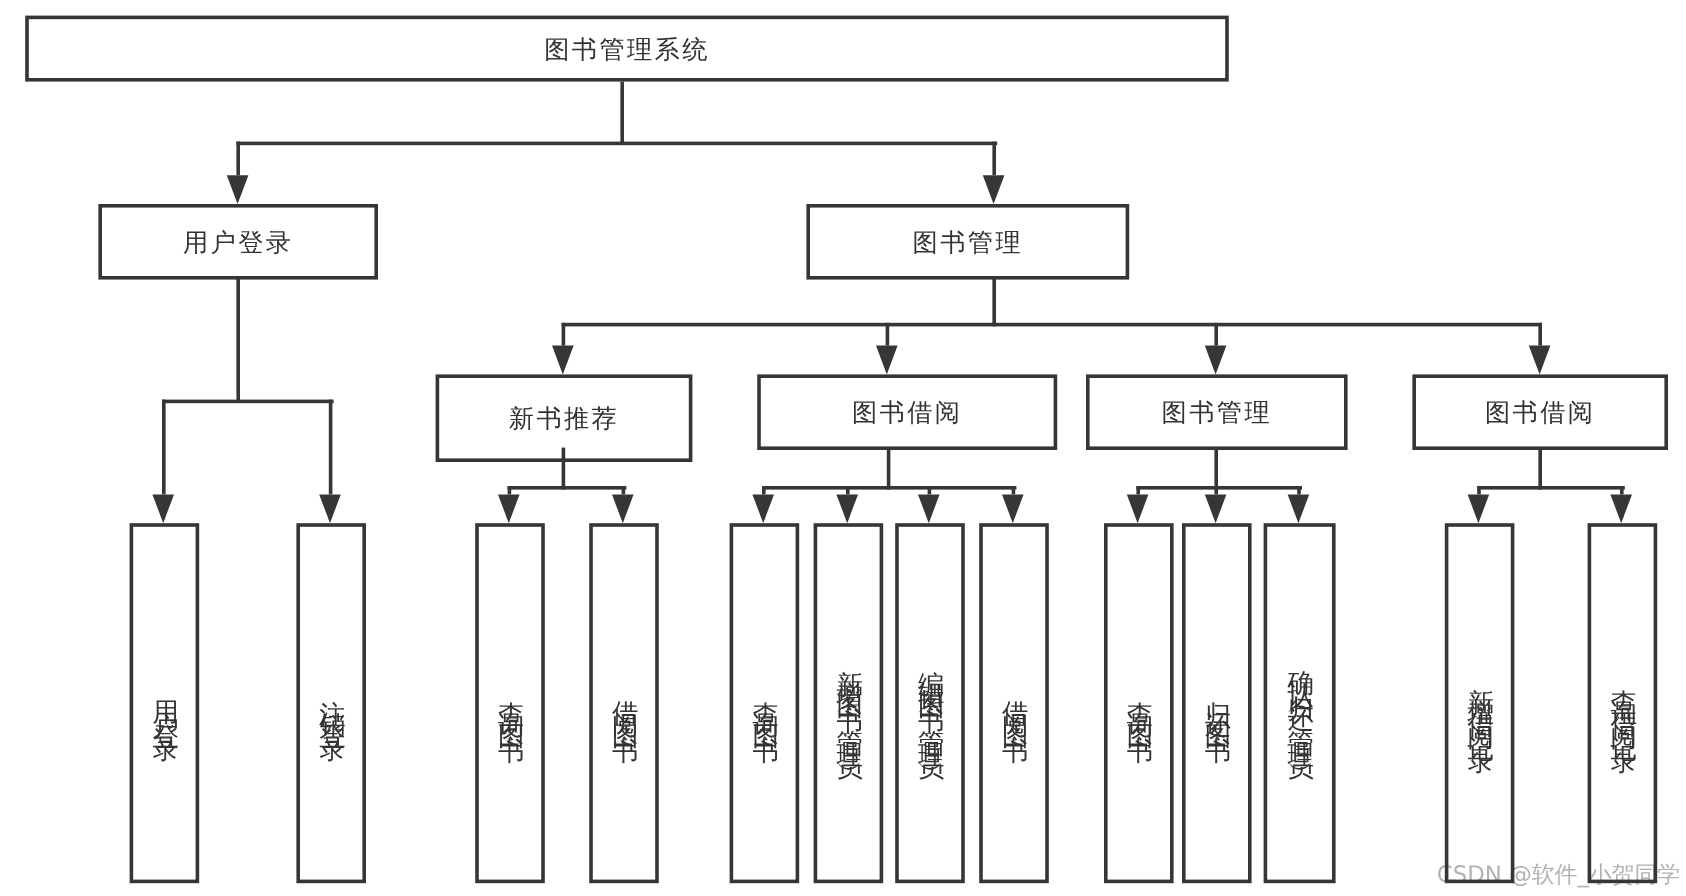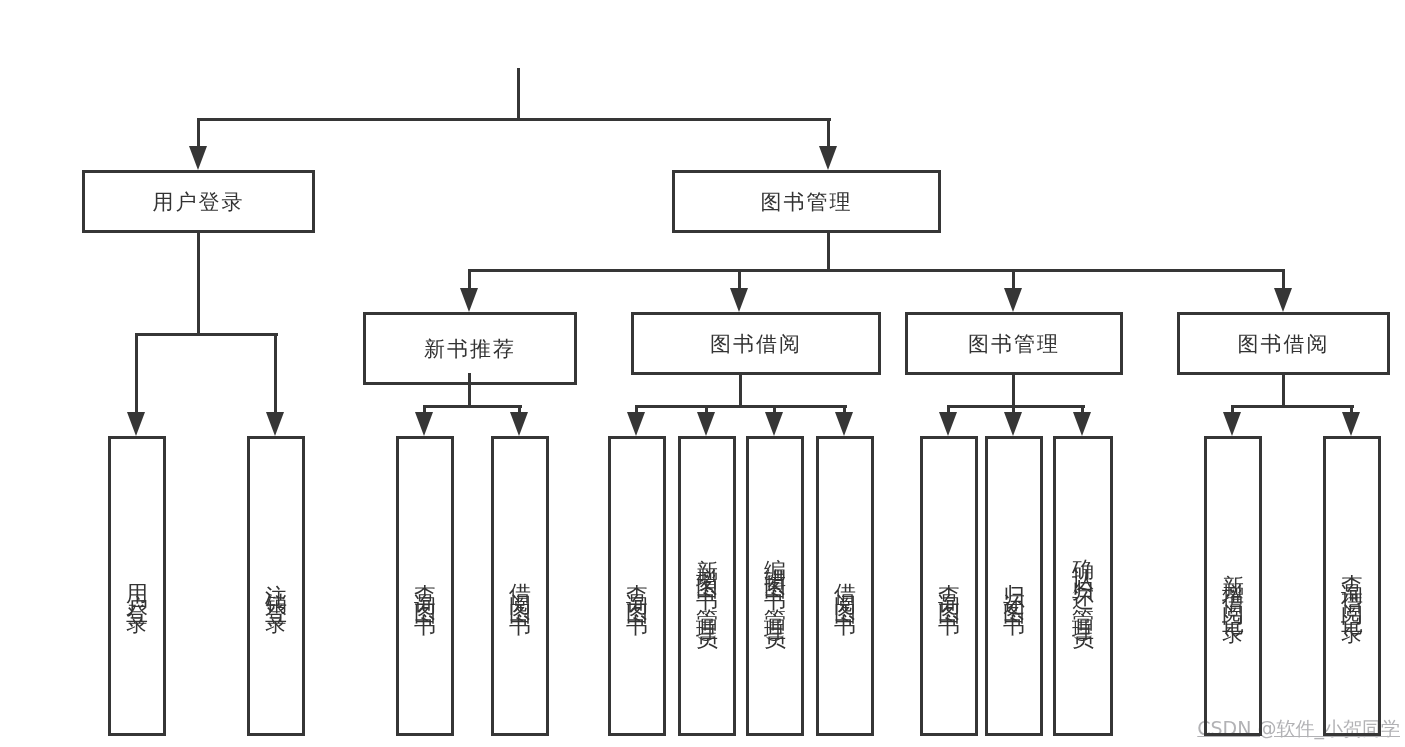"图书管理系统" div.node { html: none -> <div>图书管理系统</div> }
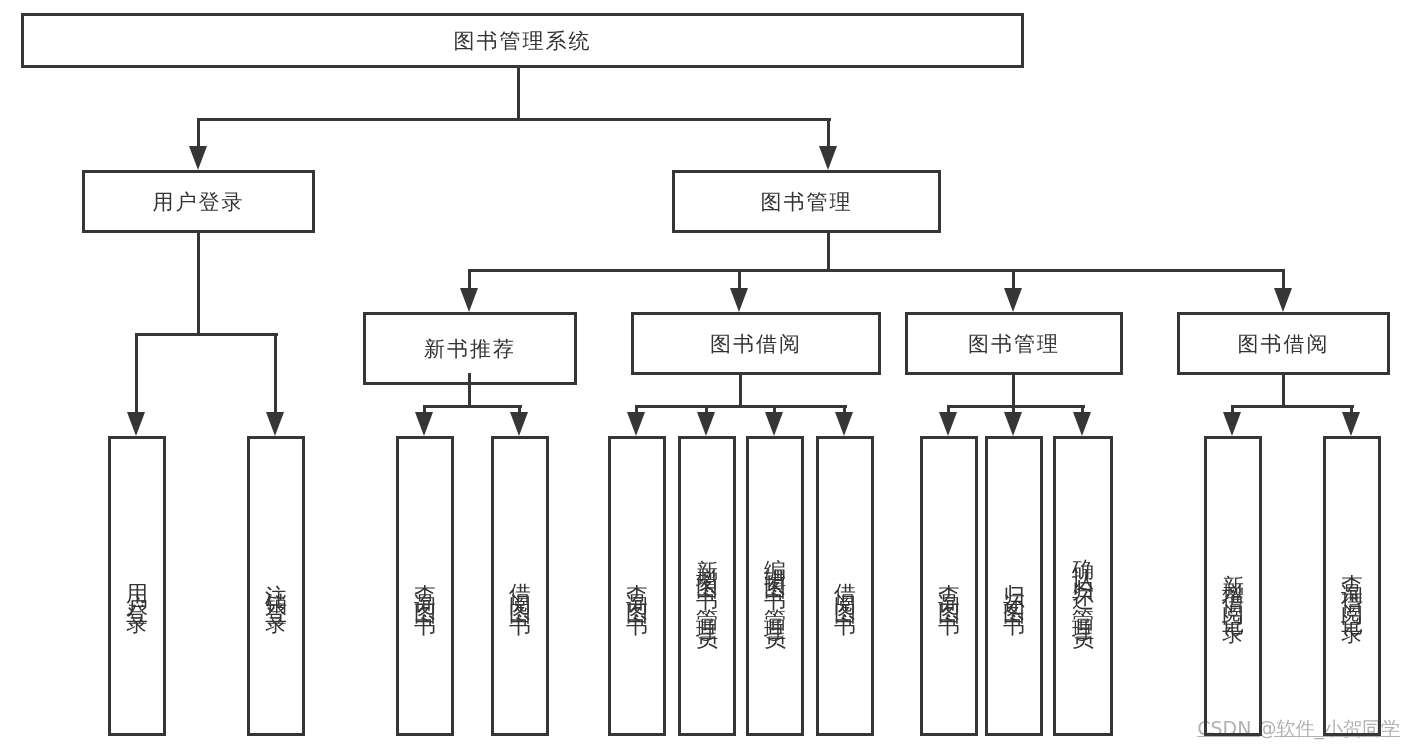"CSDN @软件_小贺同学" .watermark { text-decoration: underline -> none }
